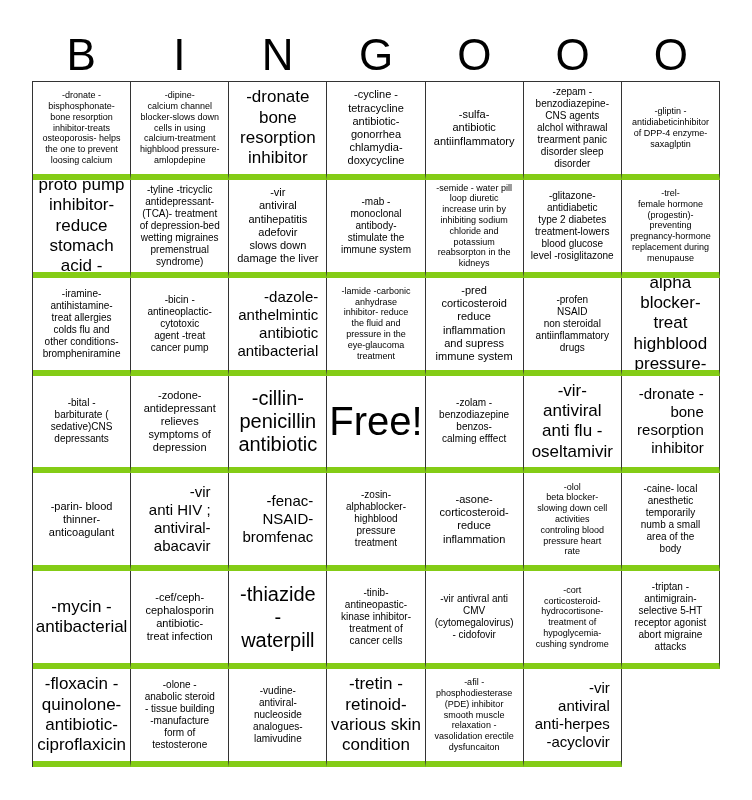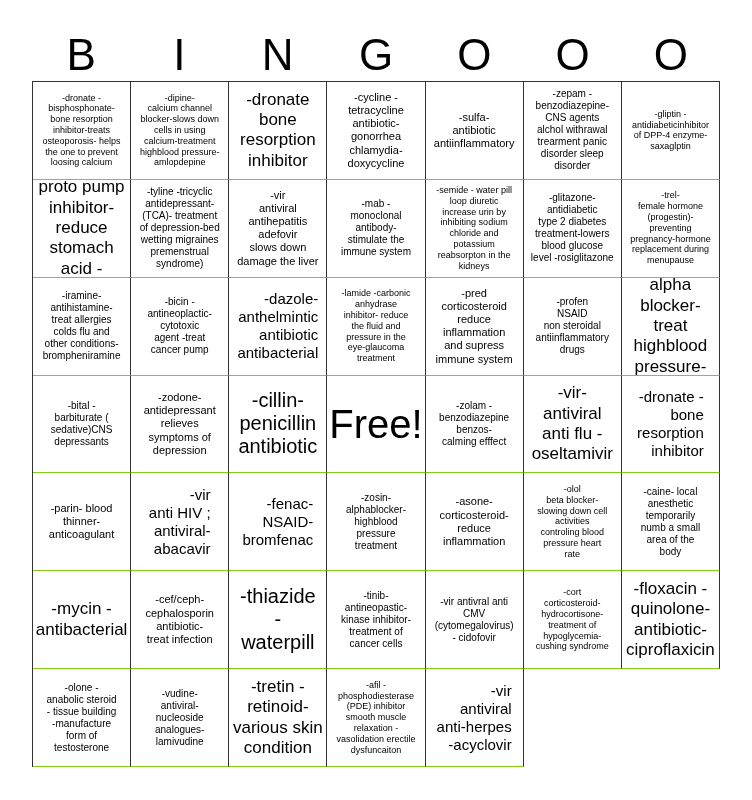"-dronate -" .cell { border-bottom: 1px solid #84cc16 -> 6px solid #84cc16 }
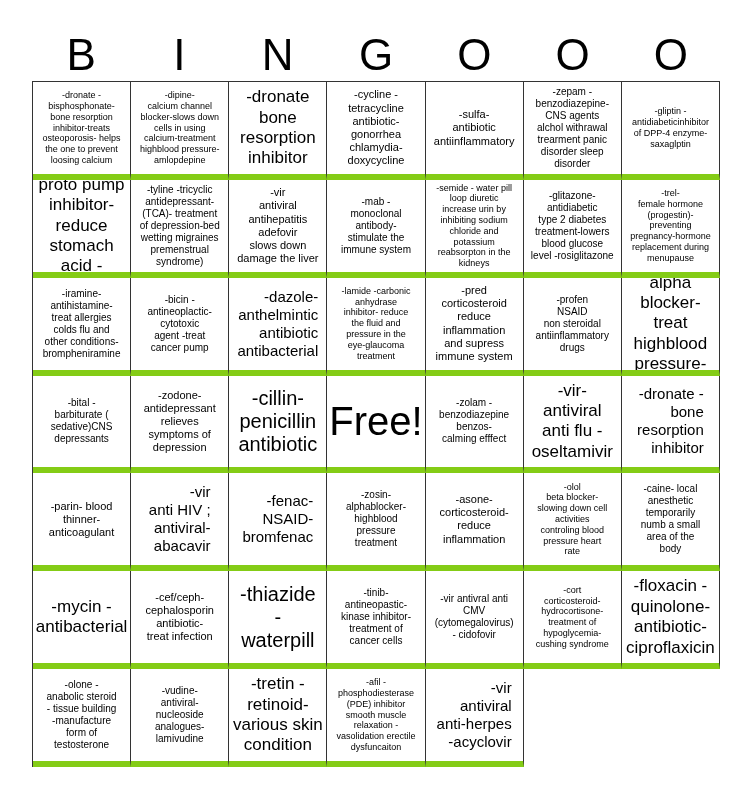"-triptan -" div.cell { html: none -> <div> <span>-triptan - antimigrain- selective 5-HT receptor agonist abort migraine attacks</span> </div> }
